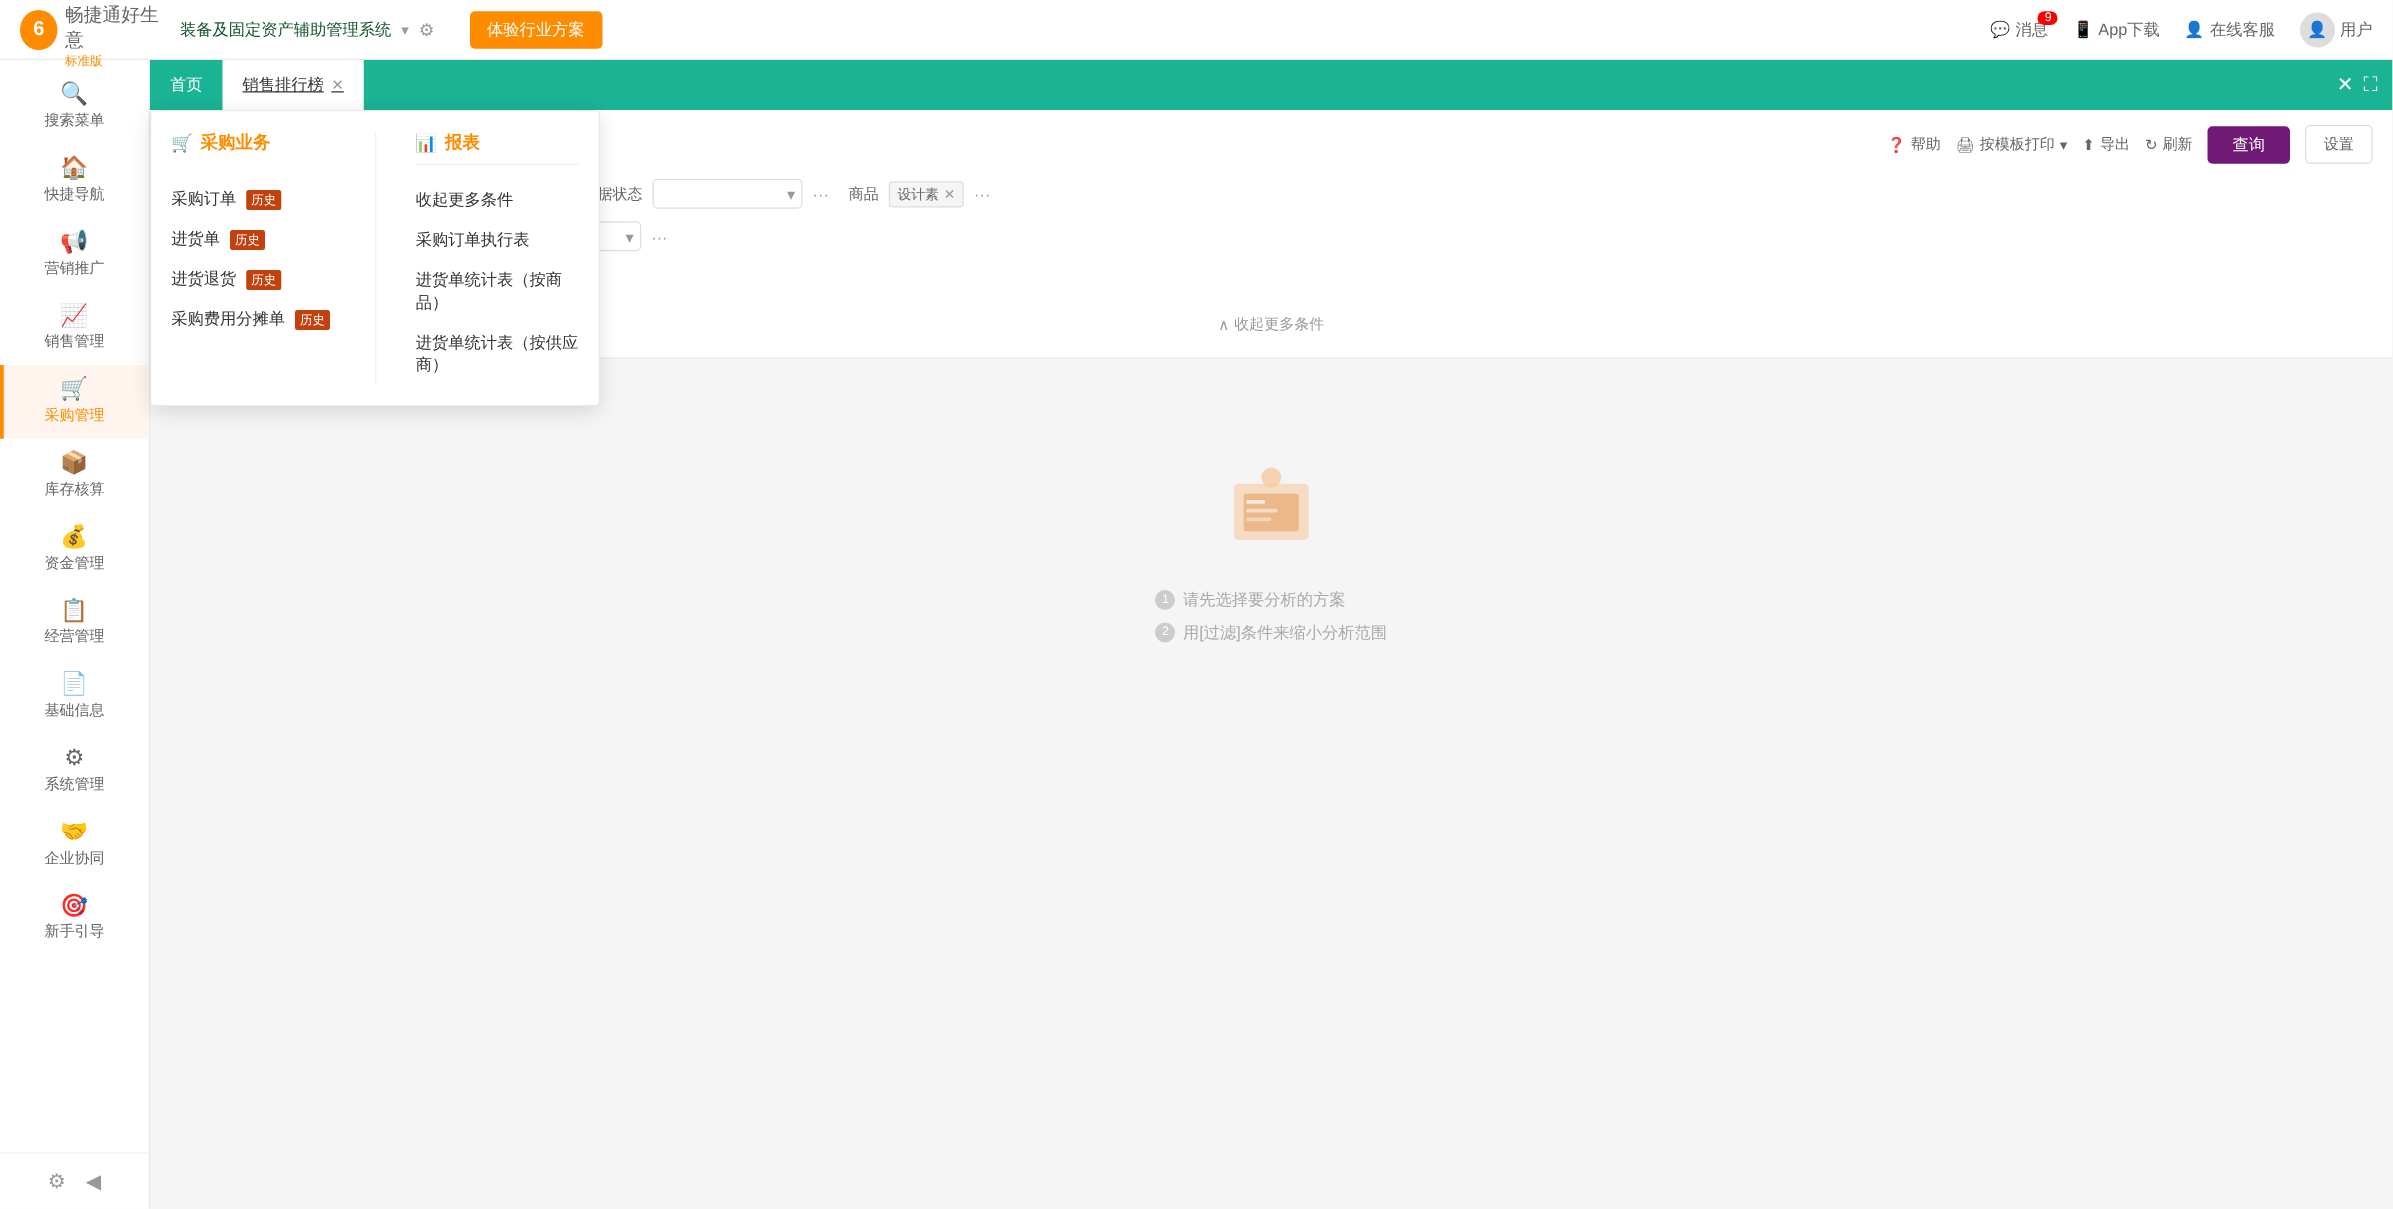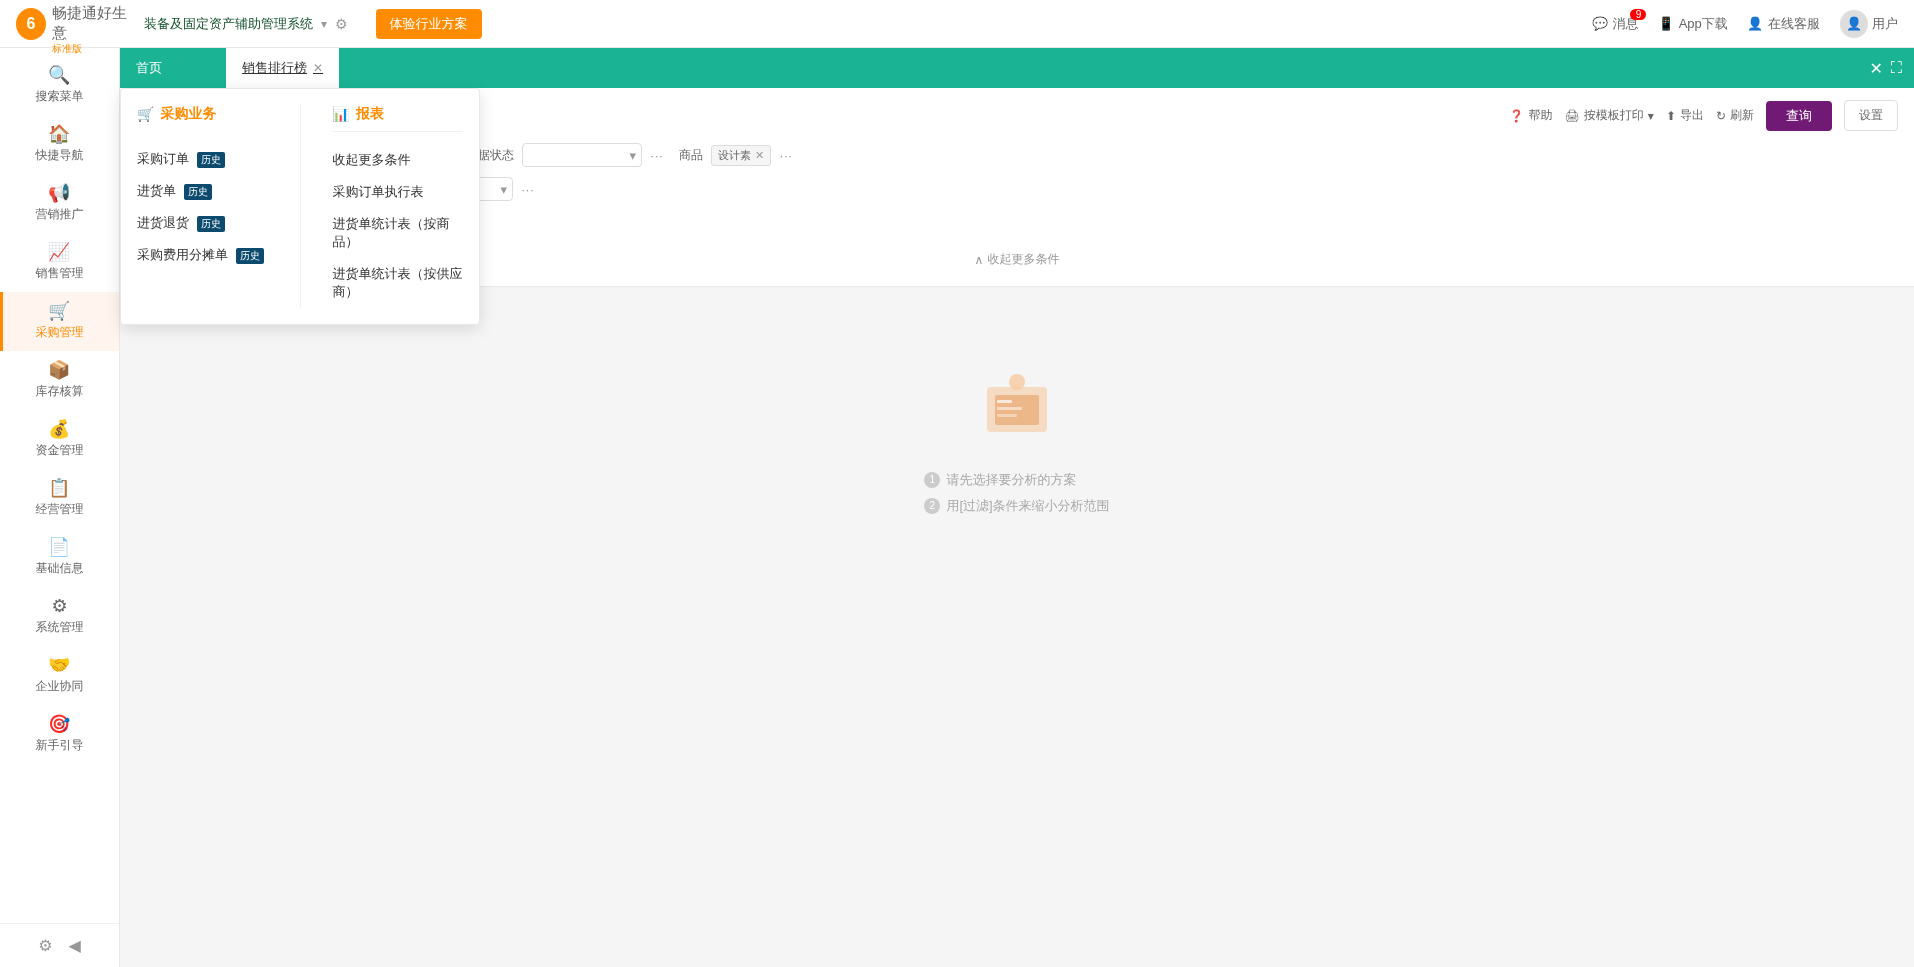"首页" .tabbar { gap: 48px -> none }
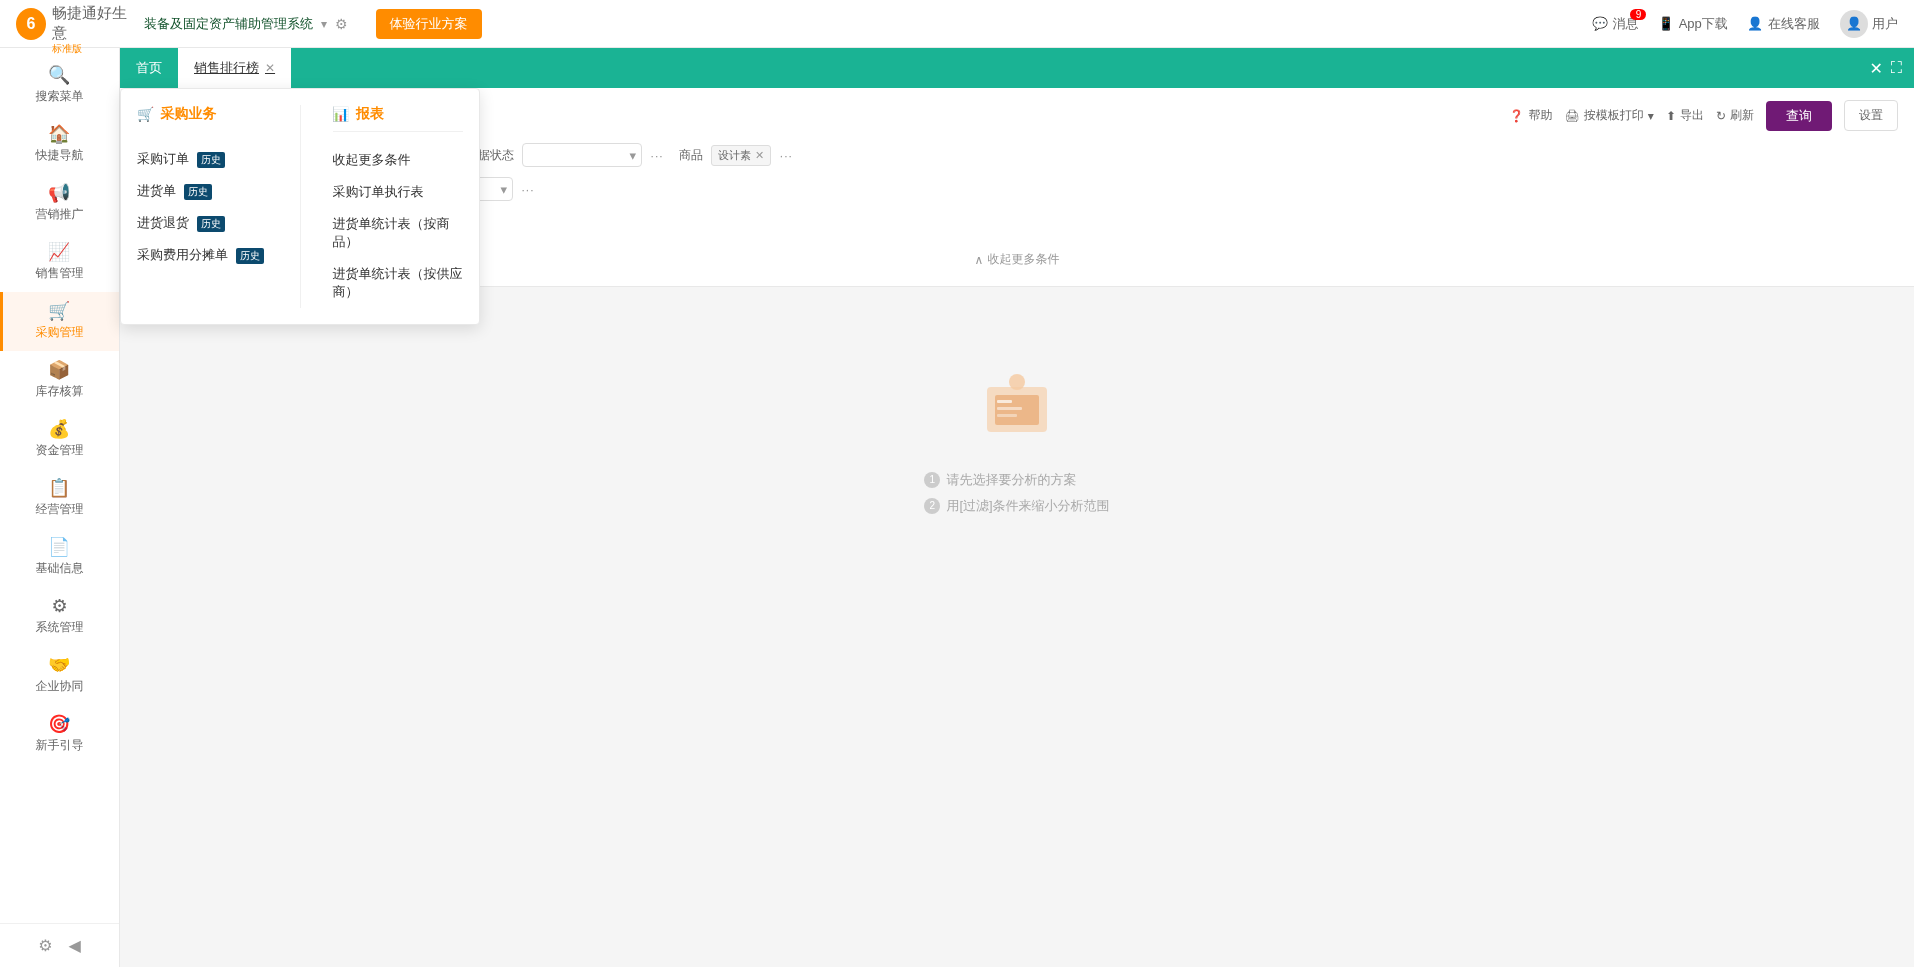"历史" .history-badge { background: #0c4a6e -> #c2410c }
